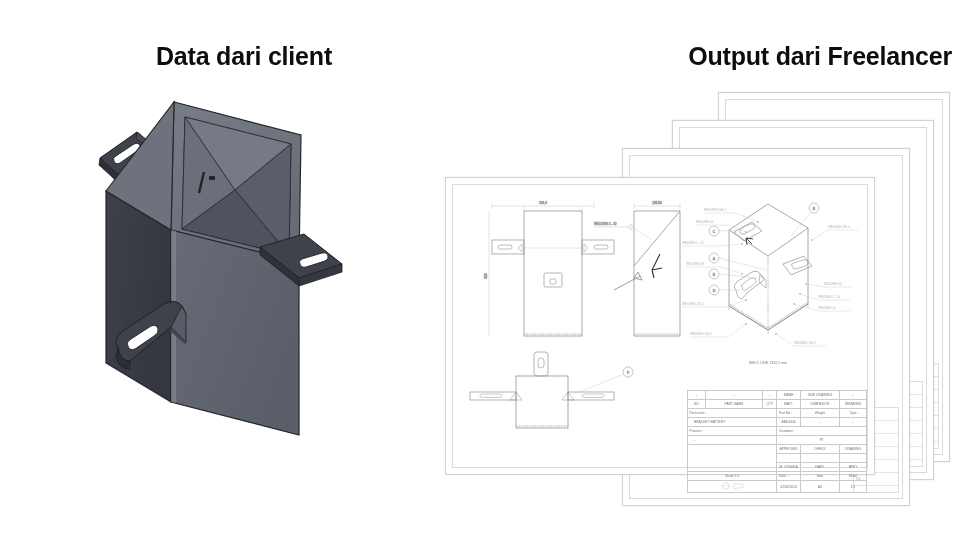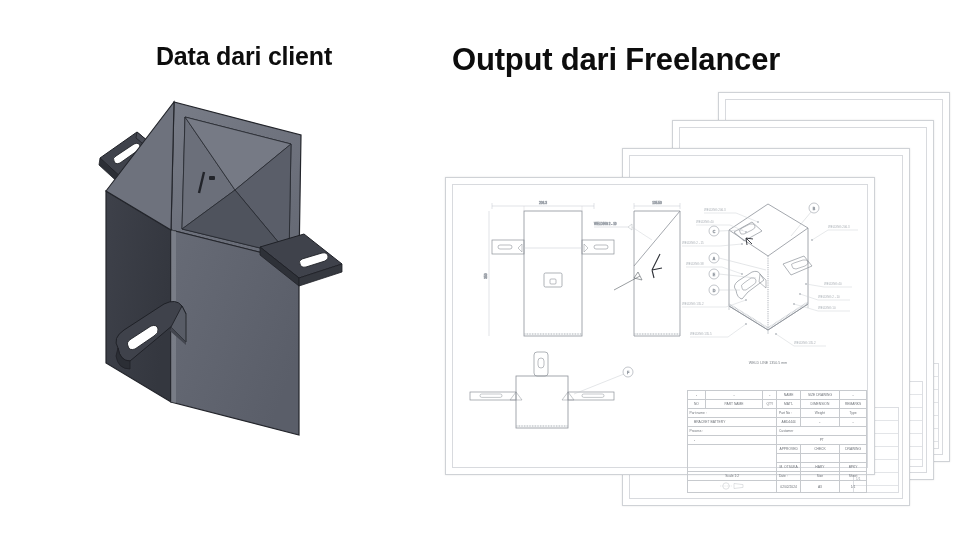"Output dari Freelancer" #heading-right { font-size: 31px -> 25px; text-align: left -> right }
